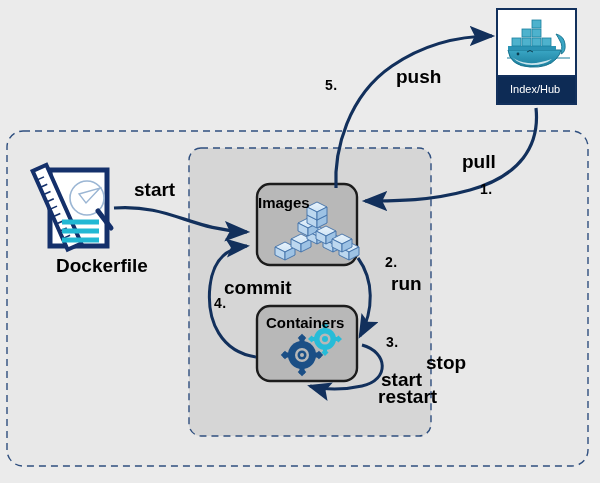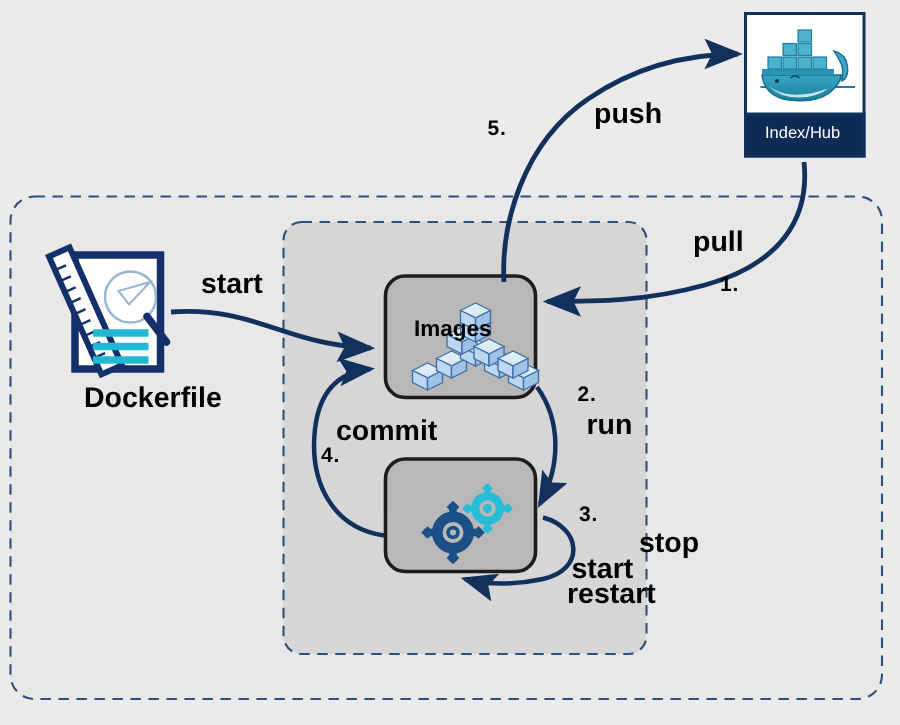"Images" div.lbl { left: 276px -> 258px; margin-top: 17px -> none }
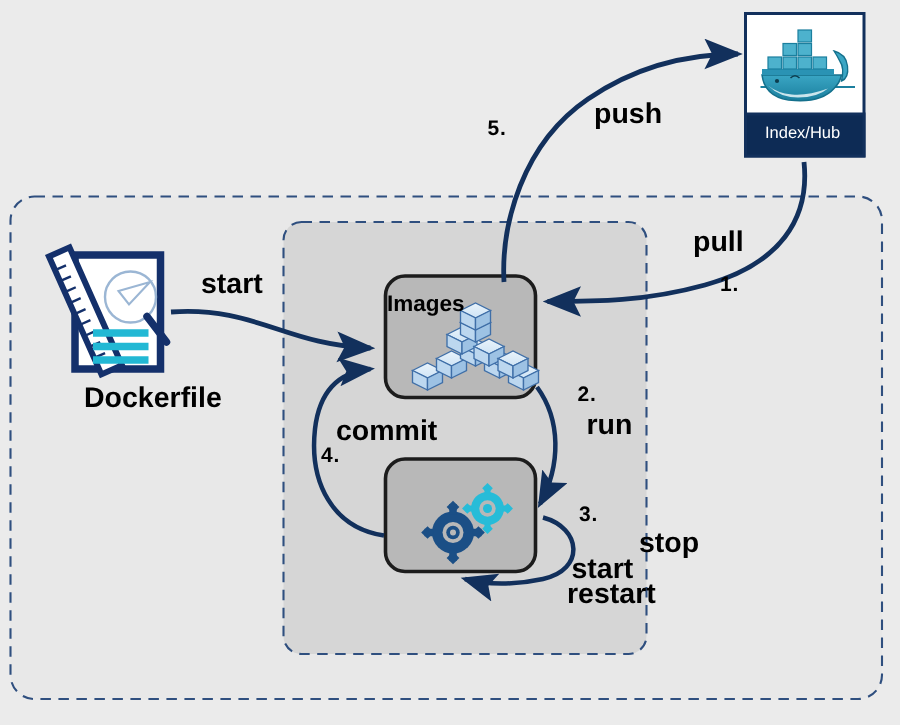"Containers" div.lbl { html: none -> <div>Containers</div> }
